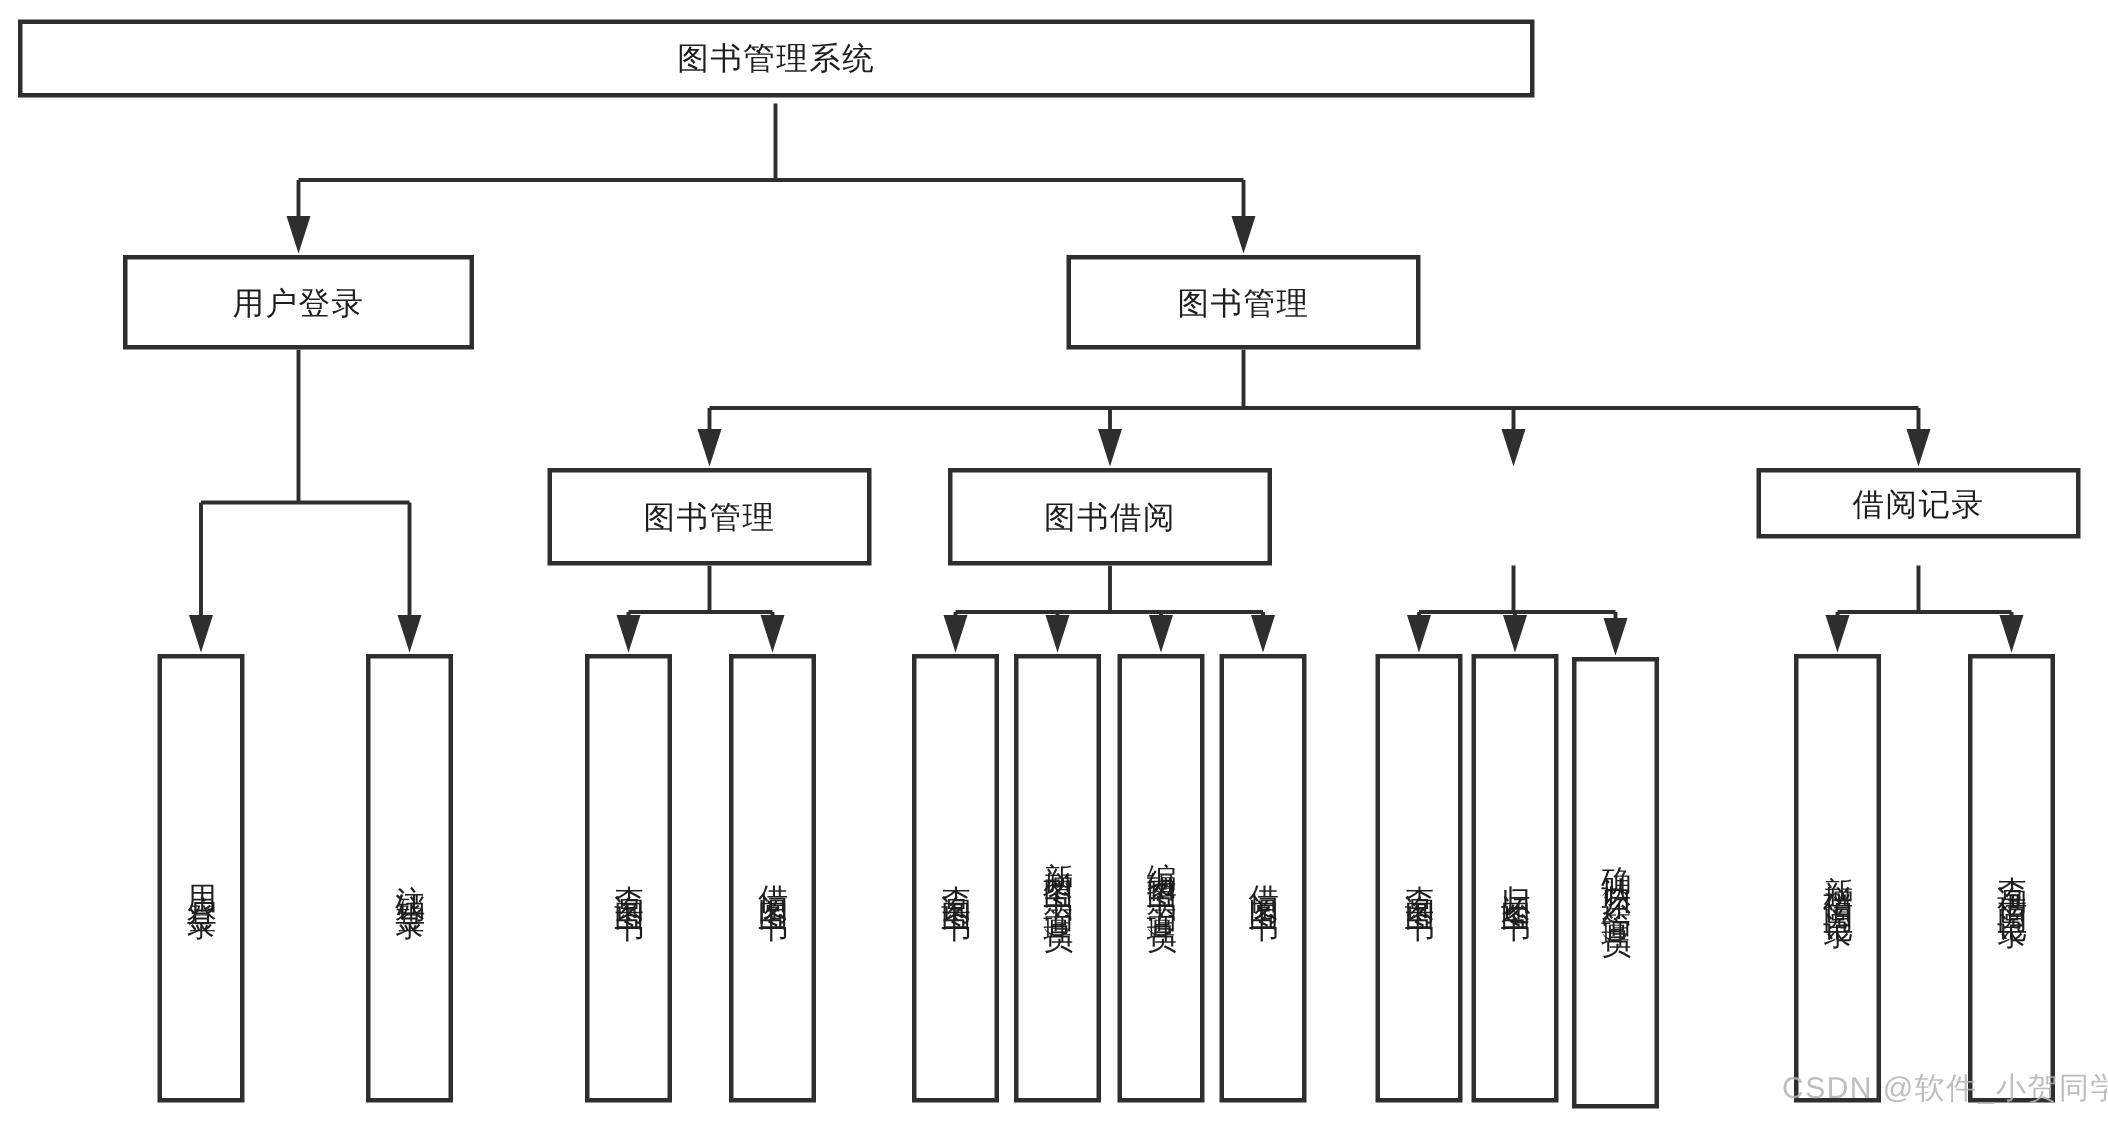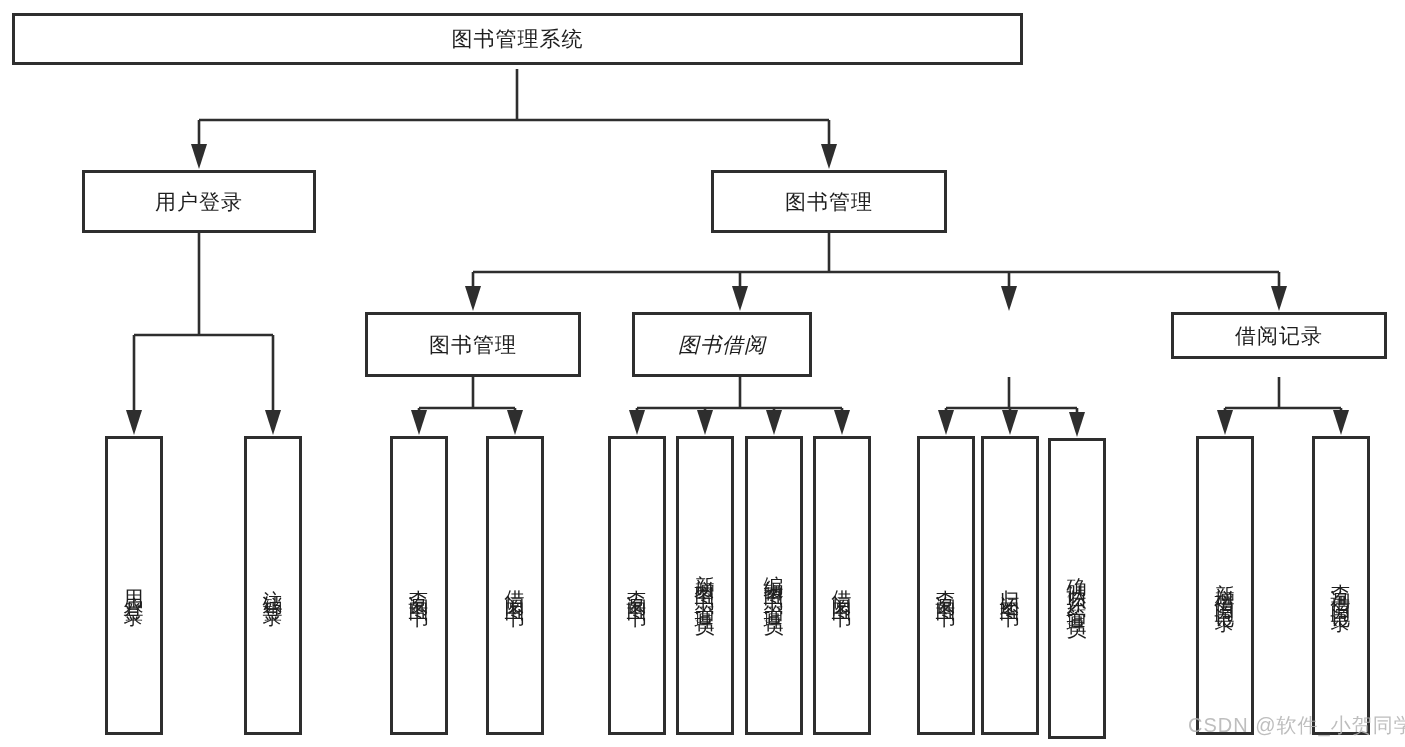"图书借阅" div.node { font-style: italic -> none; width: 180px -> 216px }
